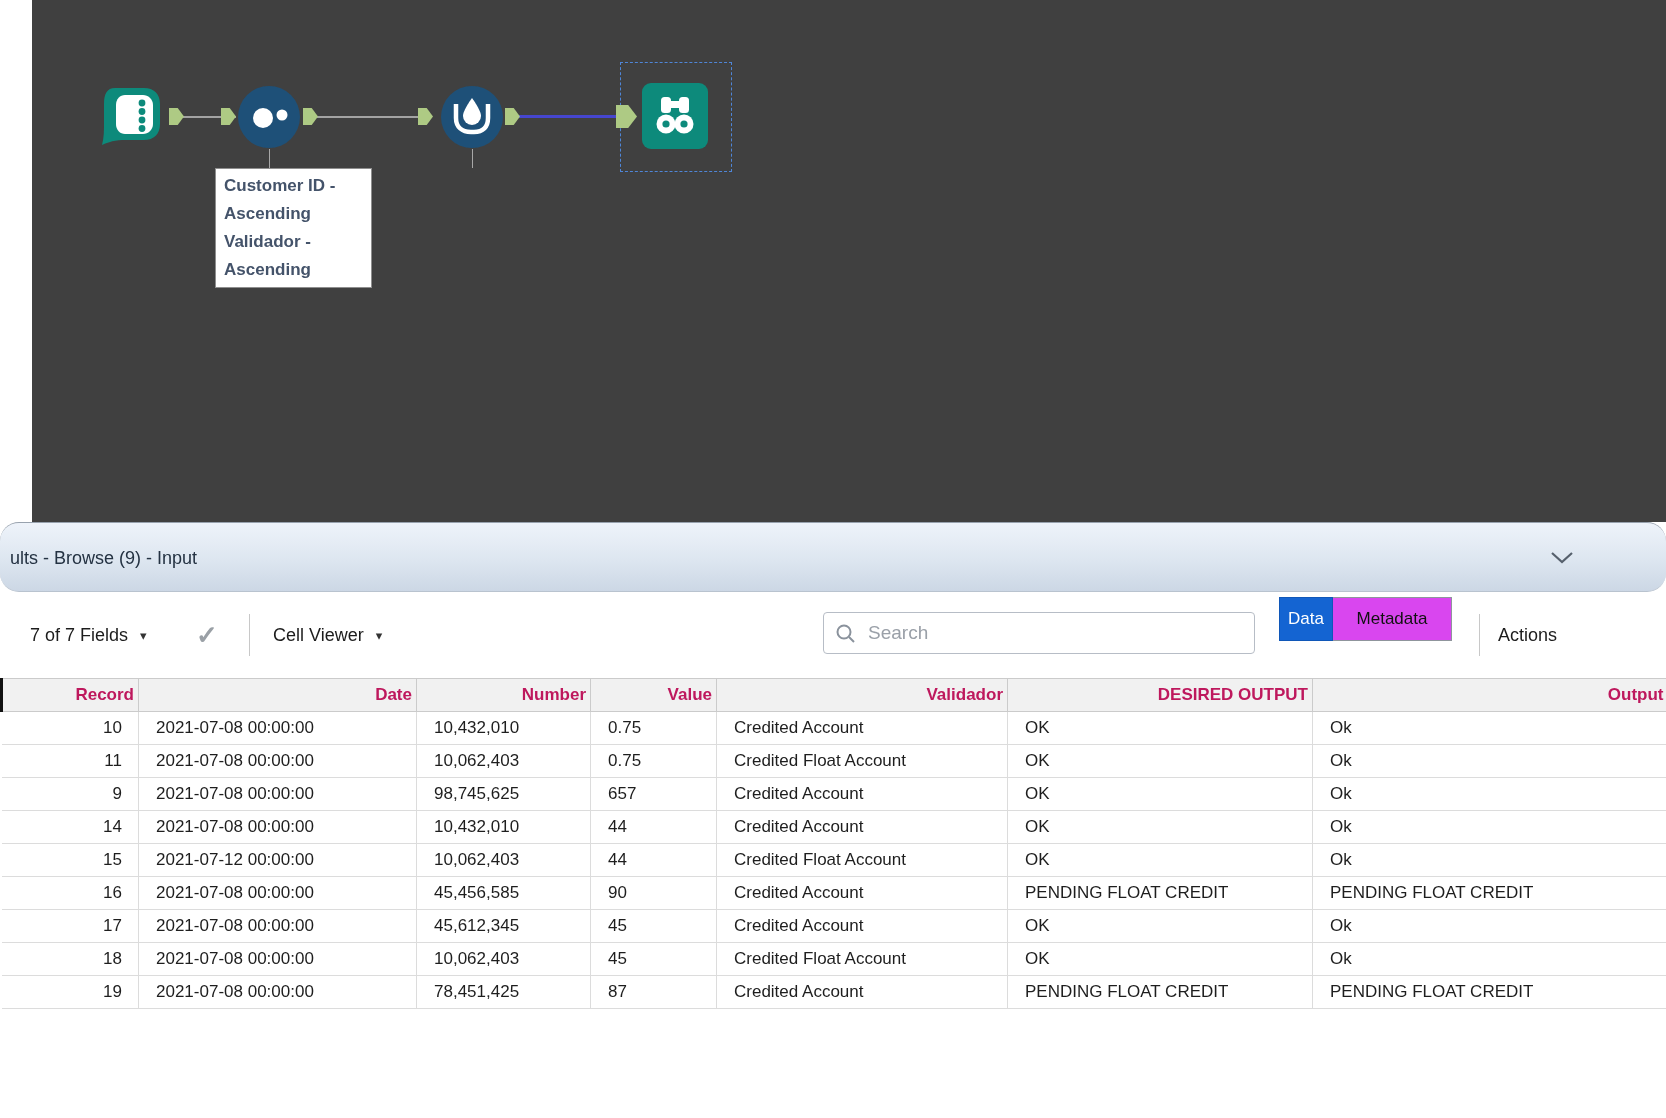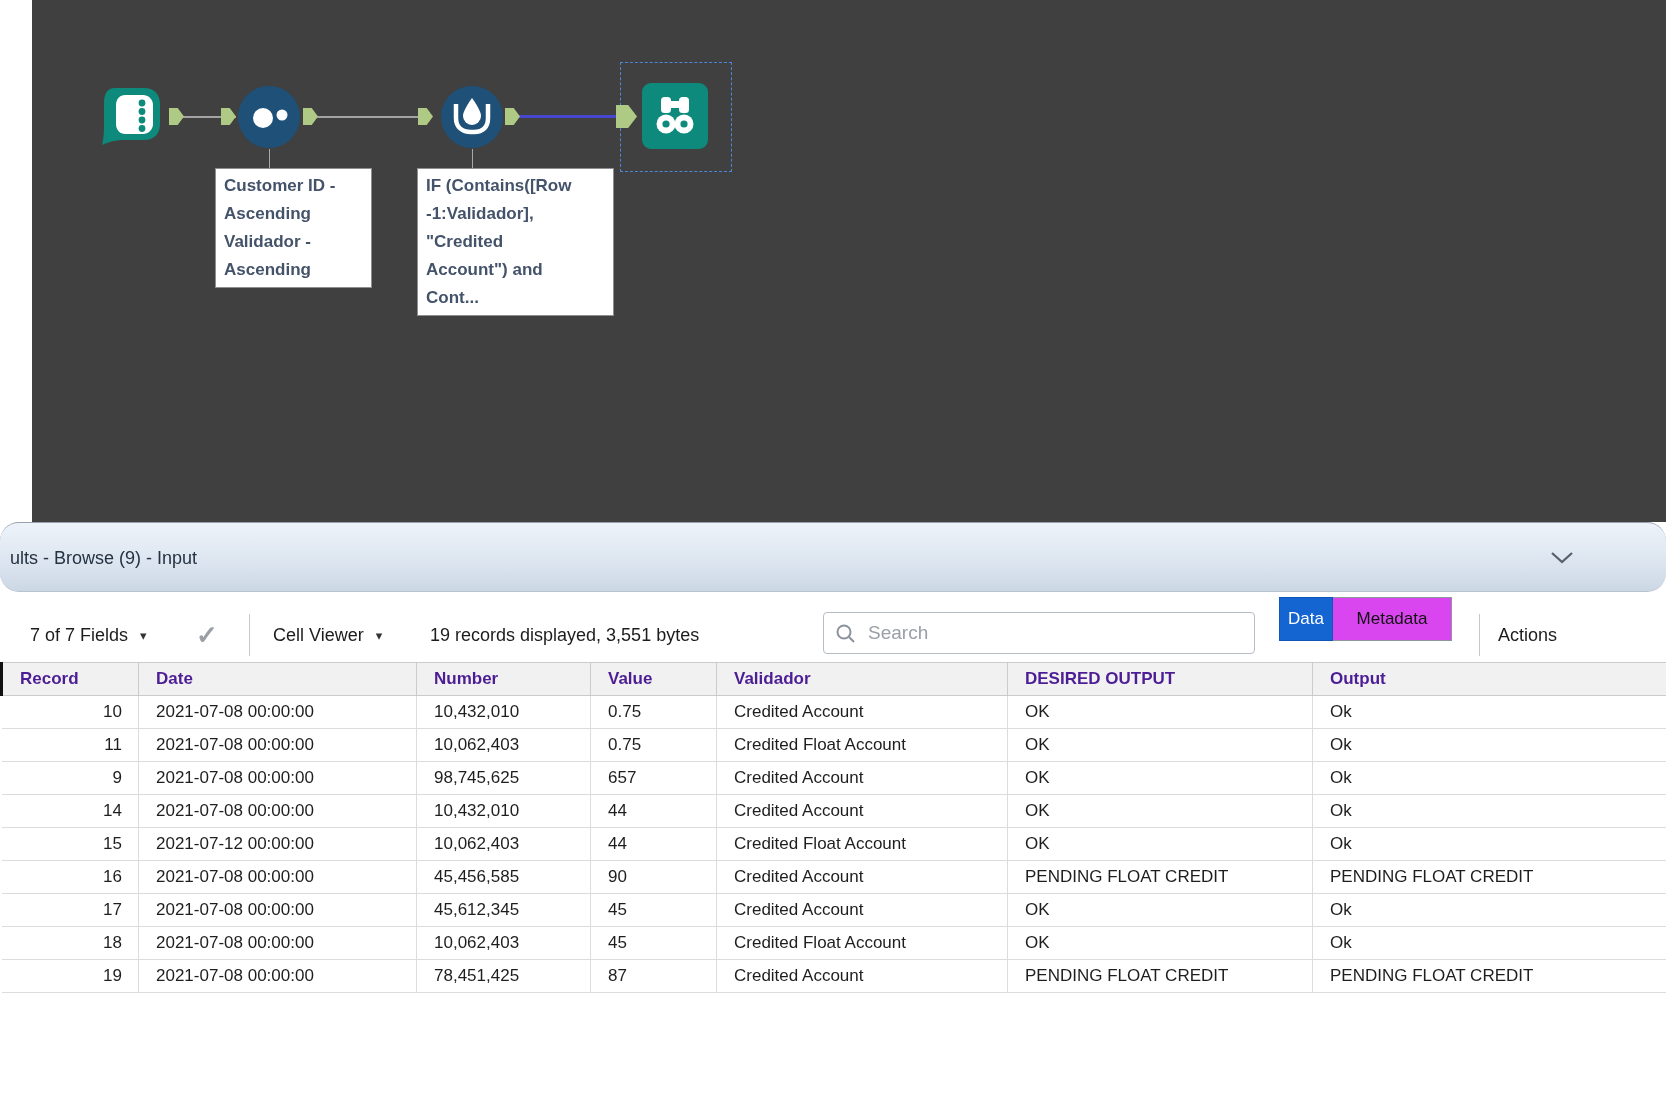"IF (Contains([Row" div.ann { html: <div>IF (Contains([Row -1:Validador], "Credited Account") and Cont...</div> -> none }
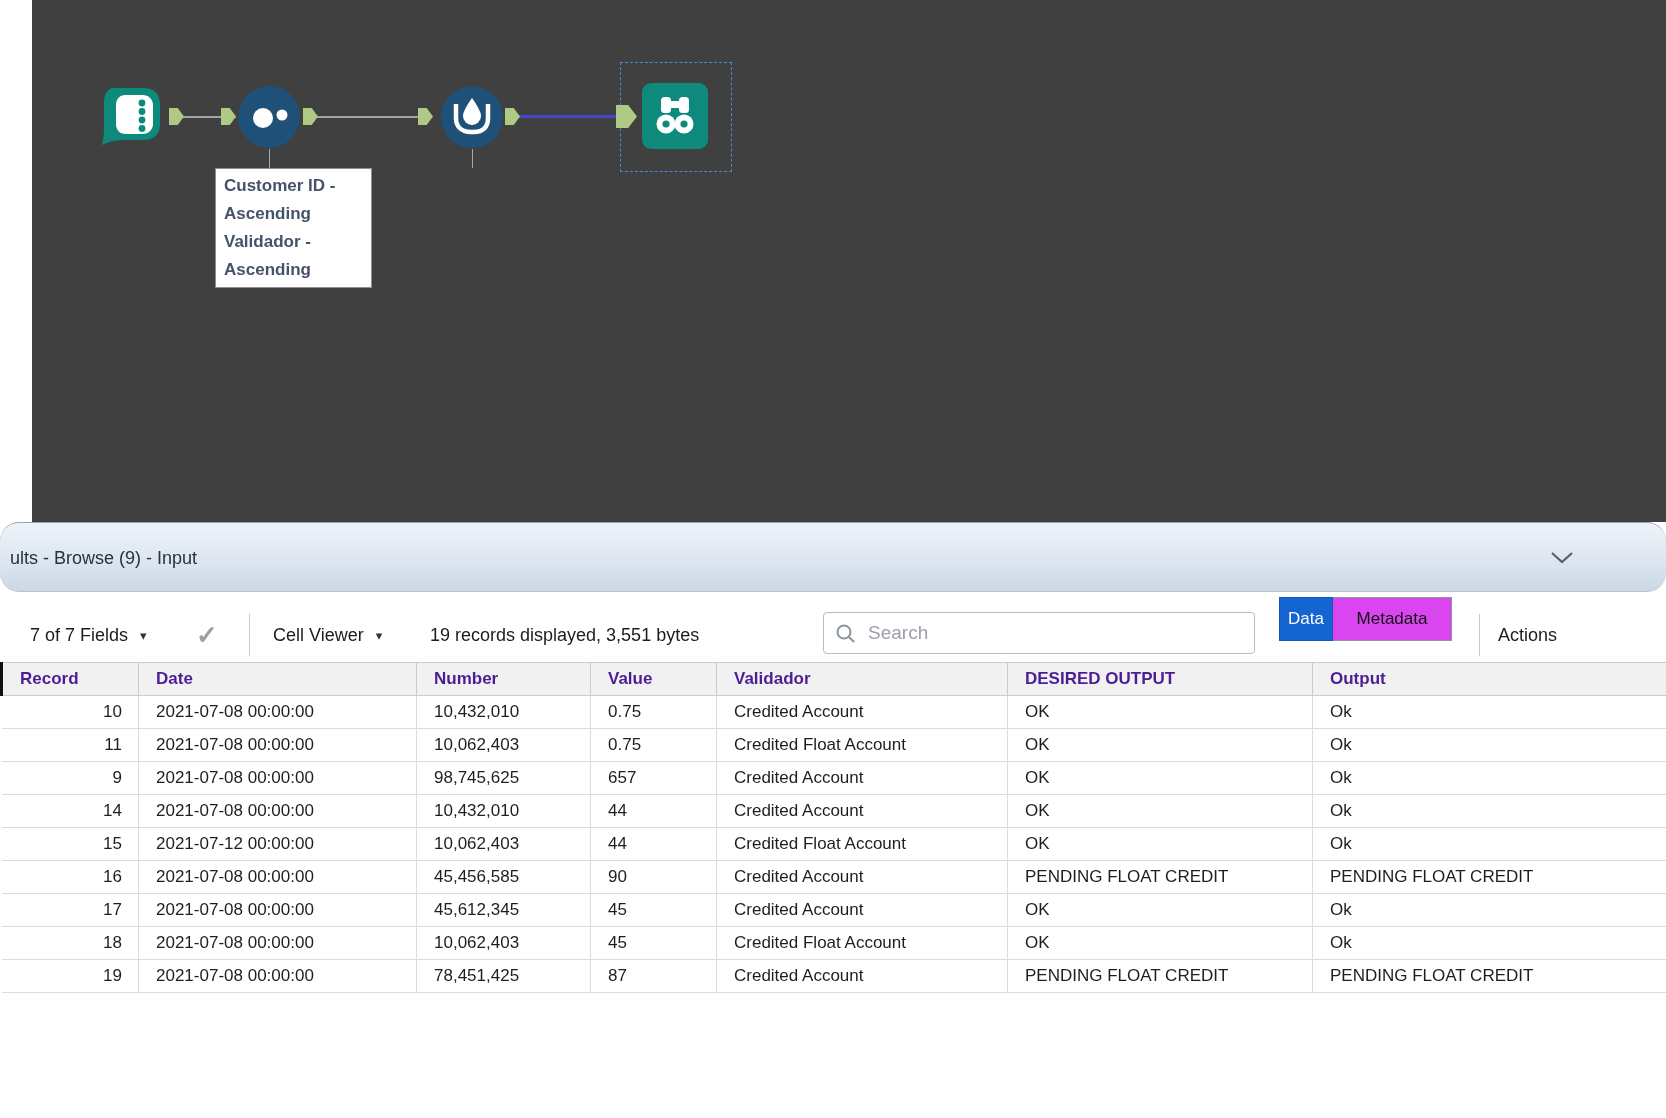"7 of 7 Fields" .toolbar { height: 70px -> 86px }
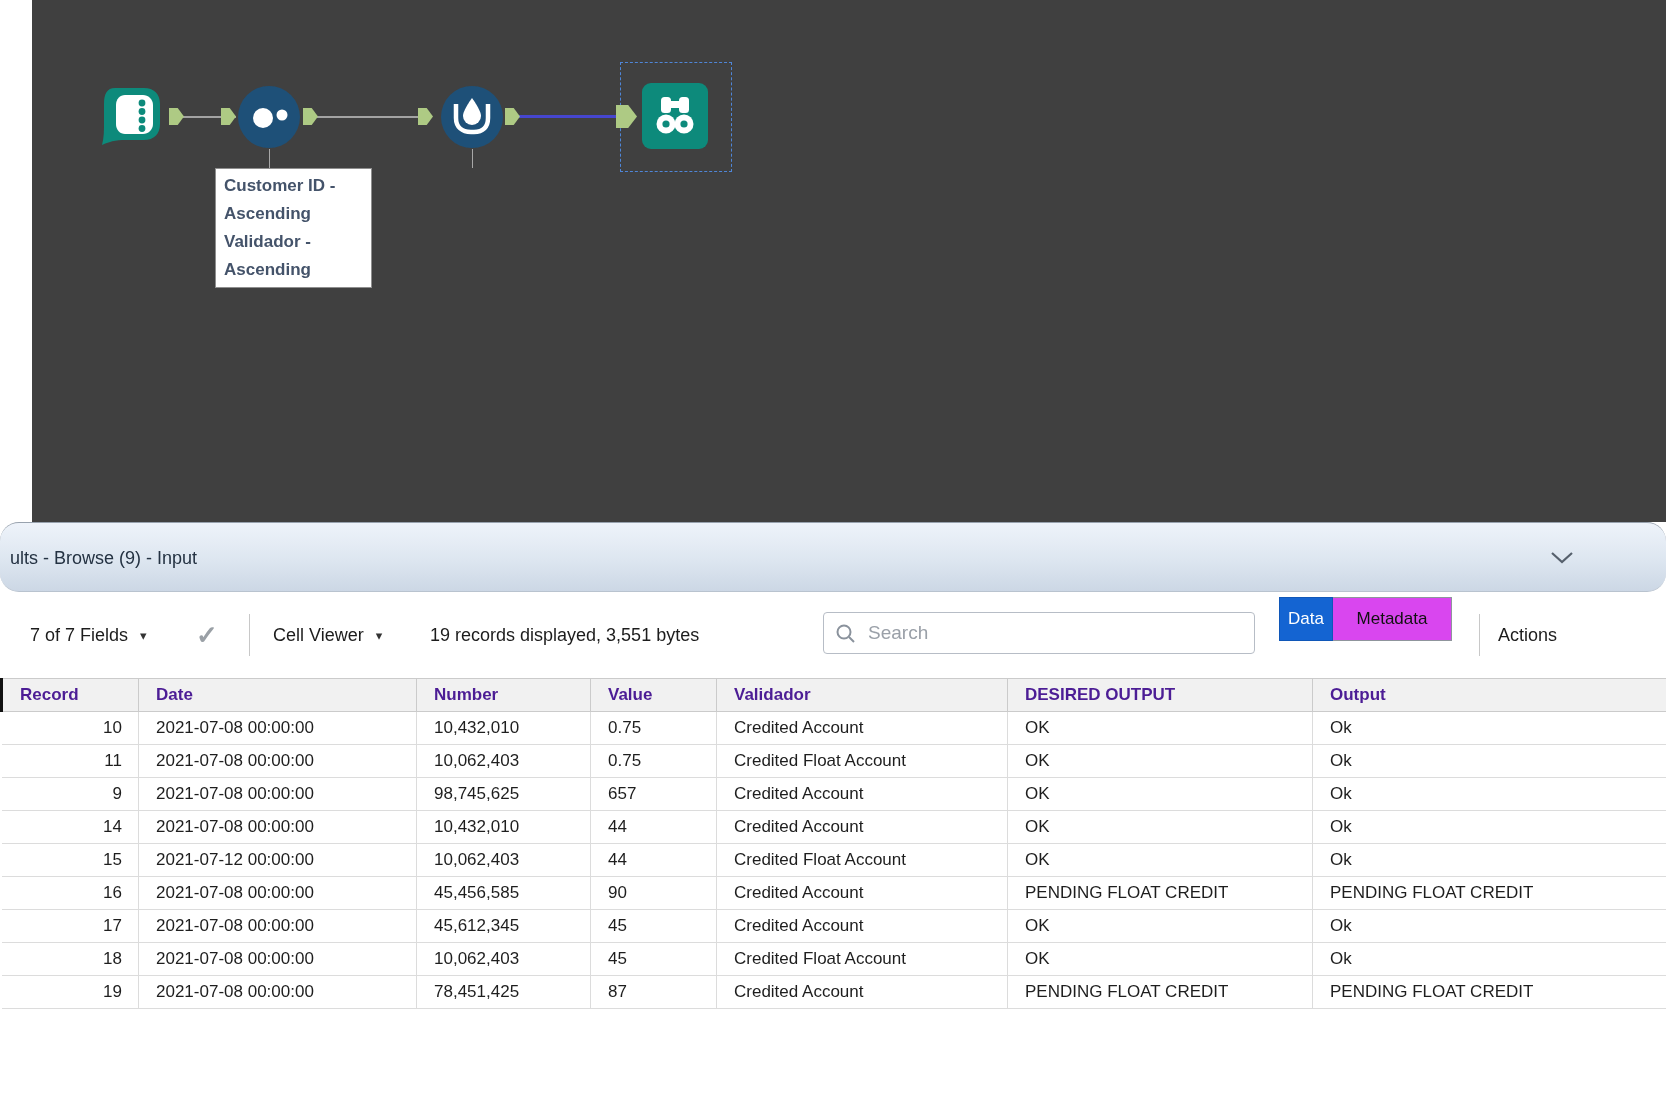"19 records displayed, 3,551 bytes" div.tb-text { html: <div>19 records displayed, 3,551 bytes</div> -> none }
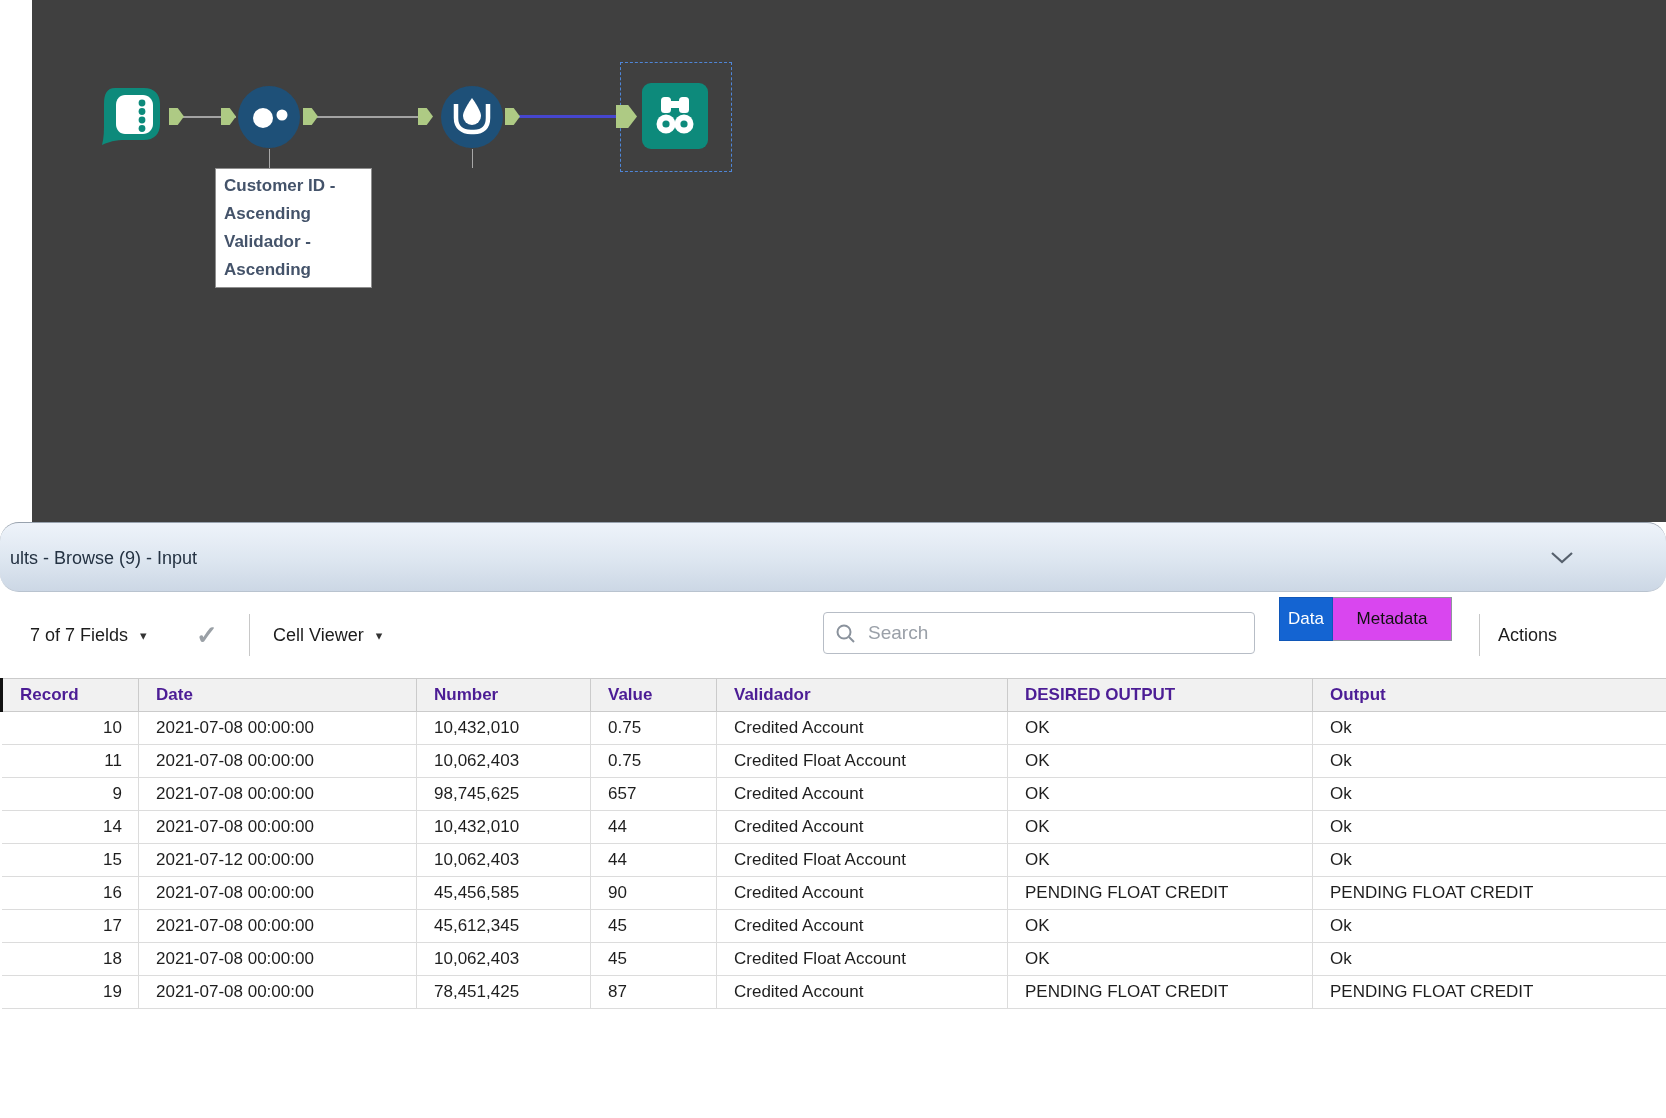"Record" .grid th { color: #4c1d95 -> #be185d; text-align: left -> right }
